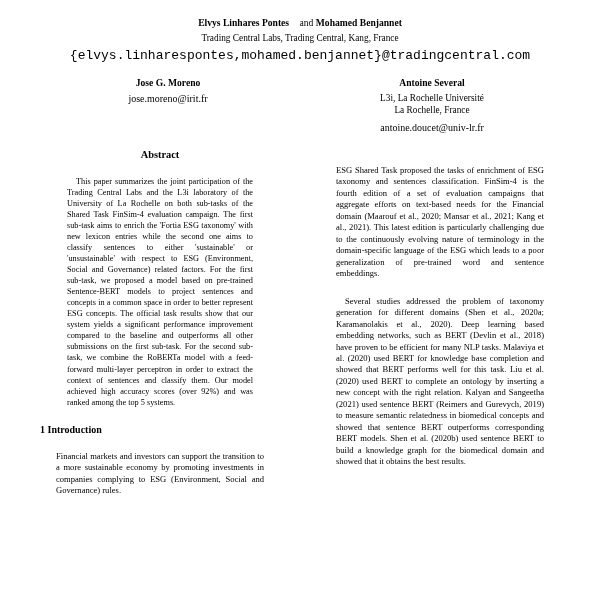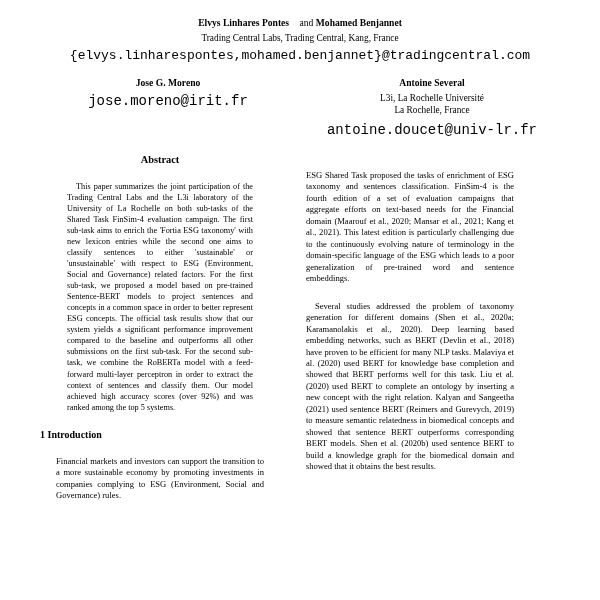"jose.moreno@irit.fr" .author-block .mail { font-family: Liberation Mono, monospace -> Liberation Serif, serif; font-size: 14px -> 10px }
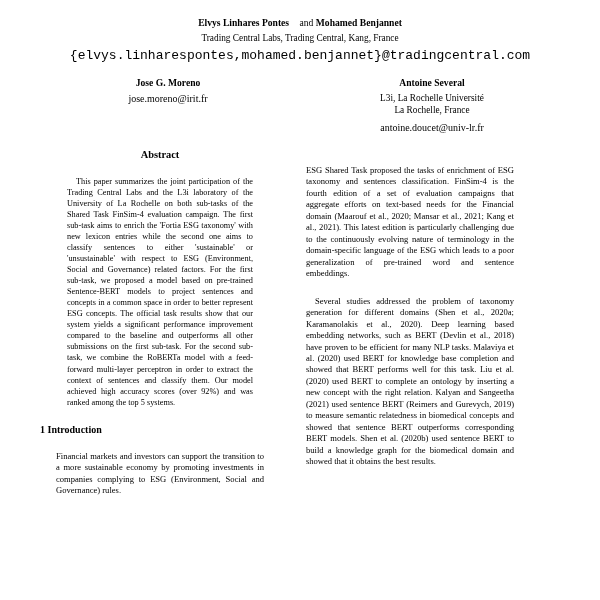"Abstract" .columns { gap: 10px -> 40px }
